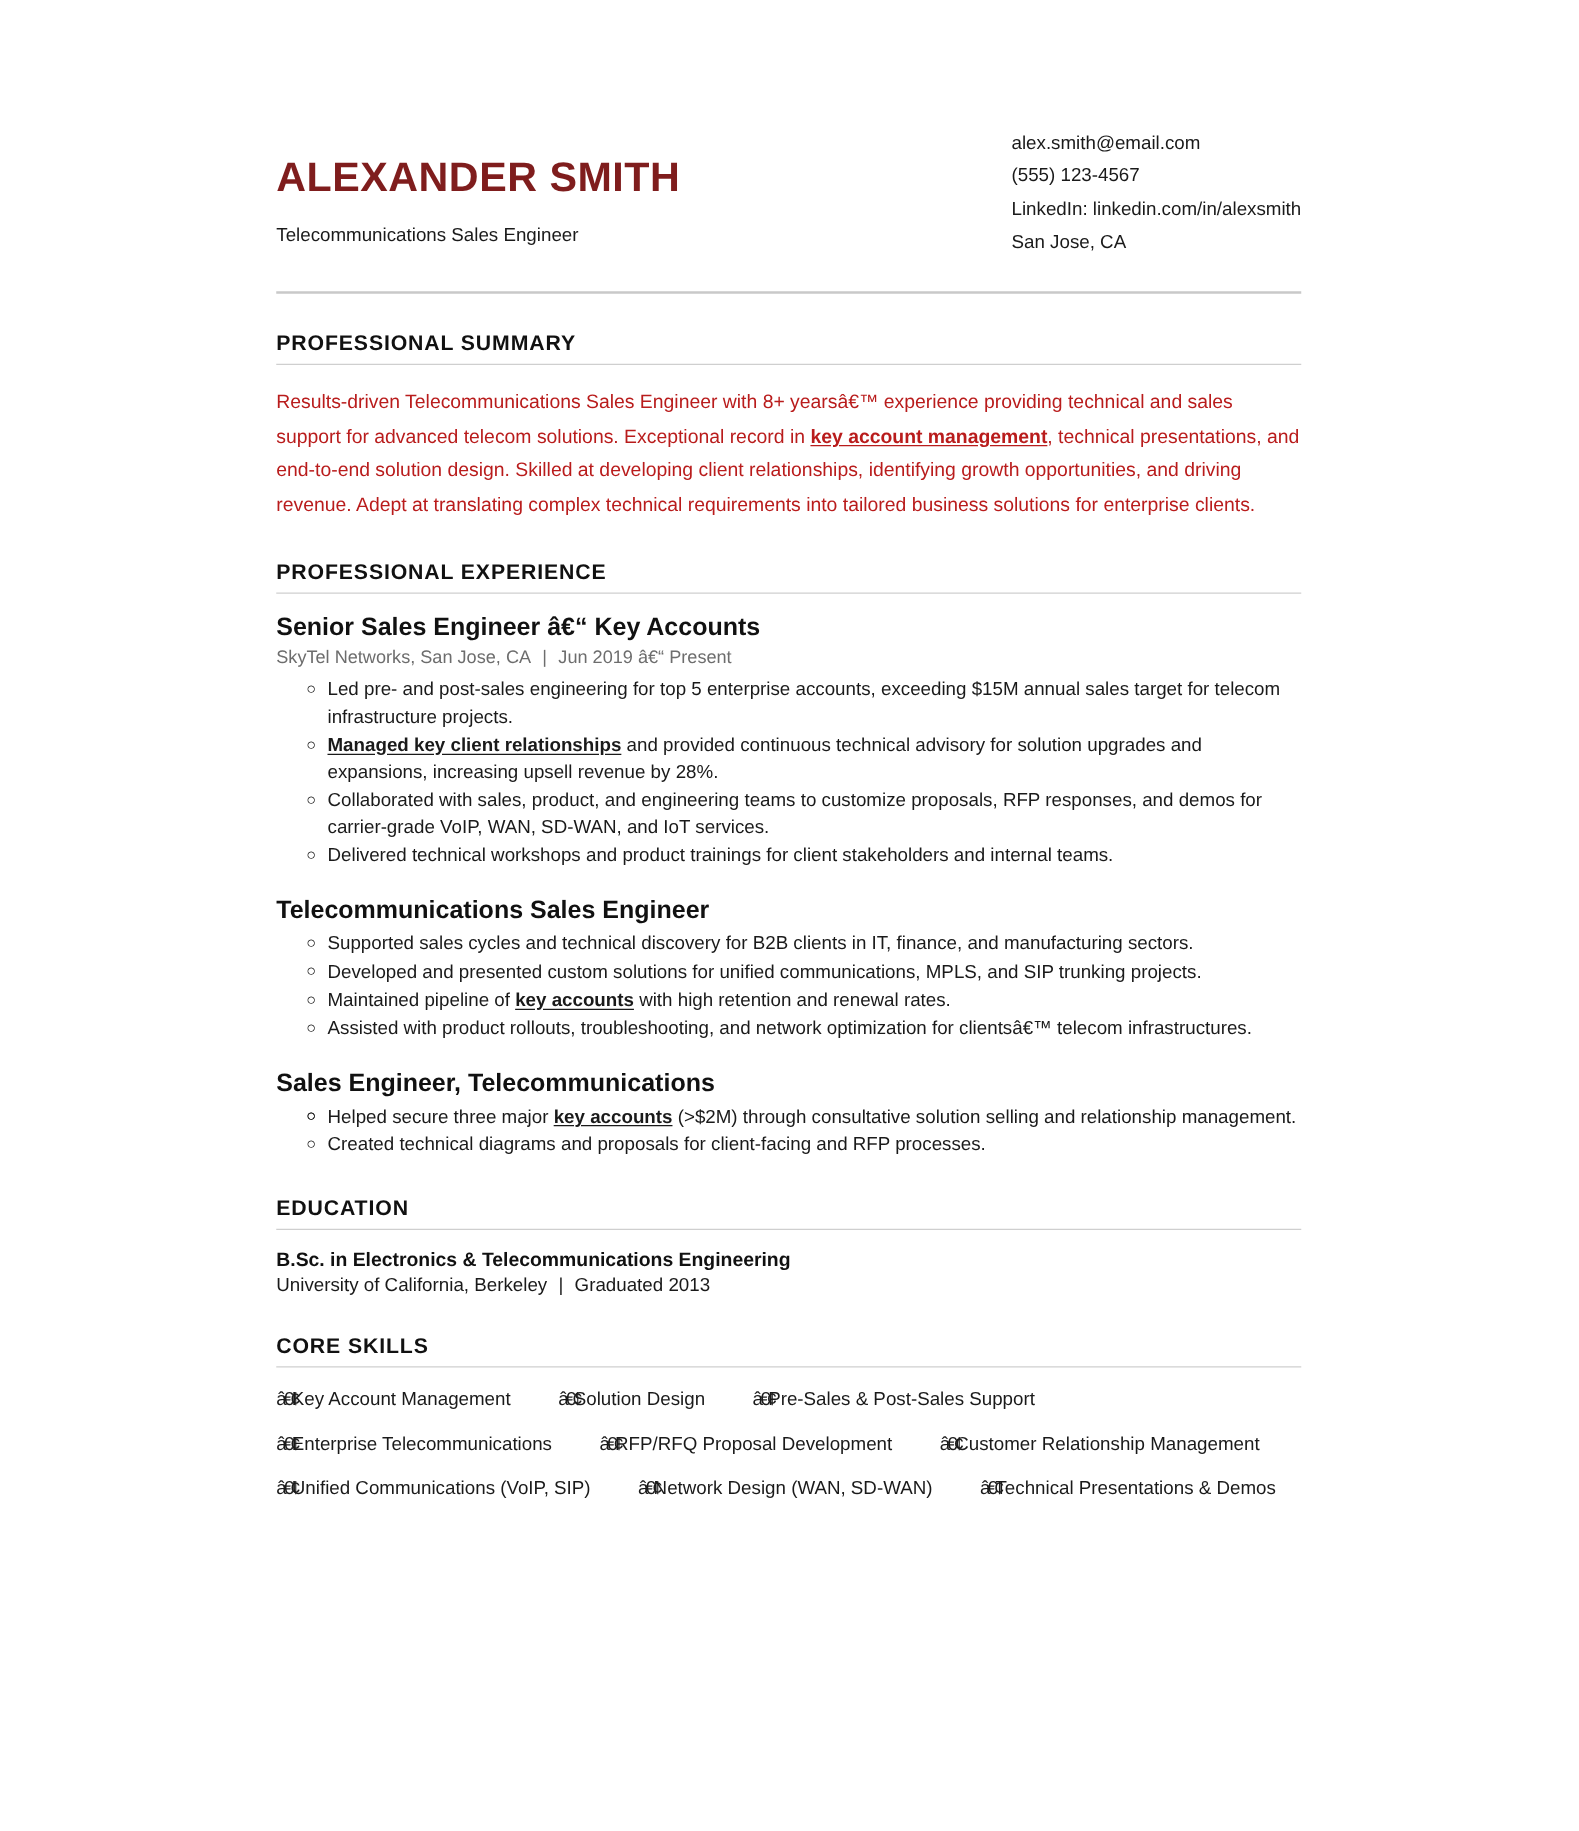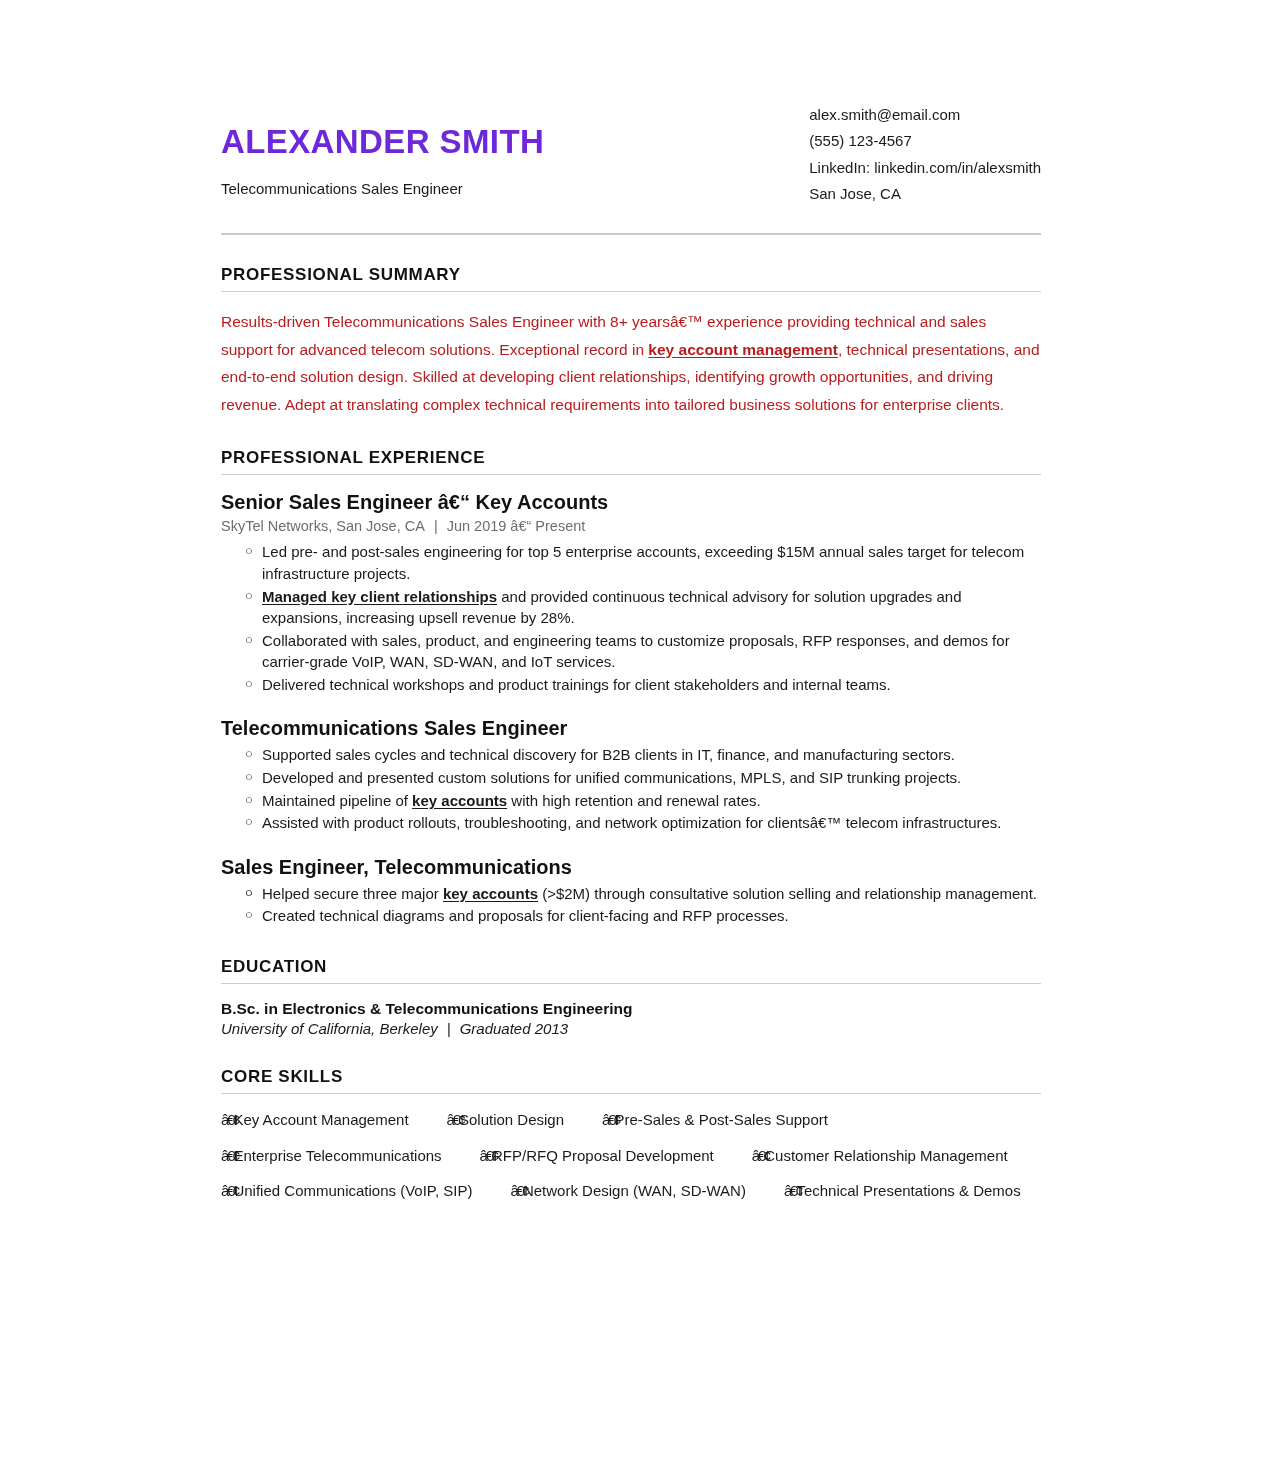"ALEXANDER SMITH" .name { color: #6d28d9 -> #7f1d1d }
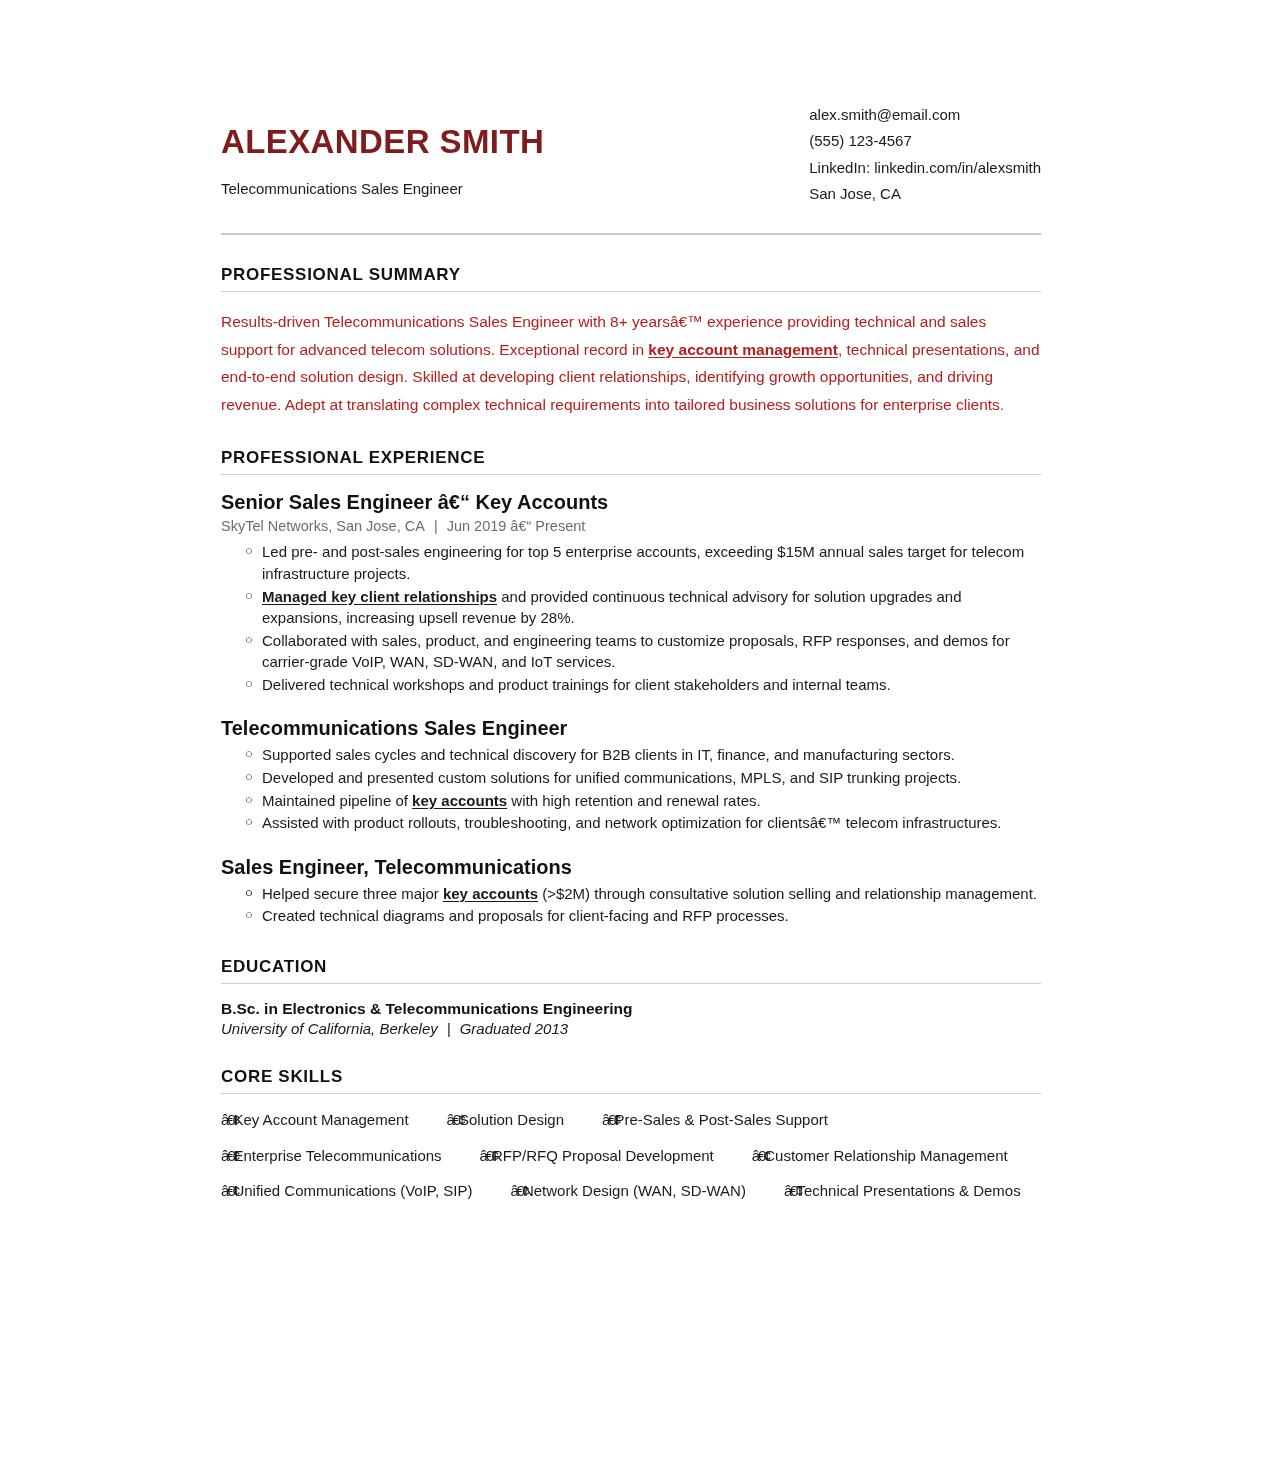"University of California, Berkeley |" .edu-meta { font-style: italic -> none }
